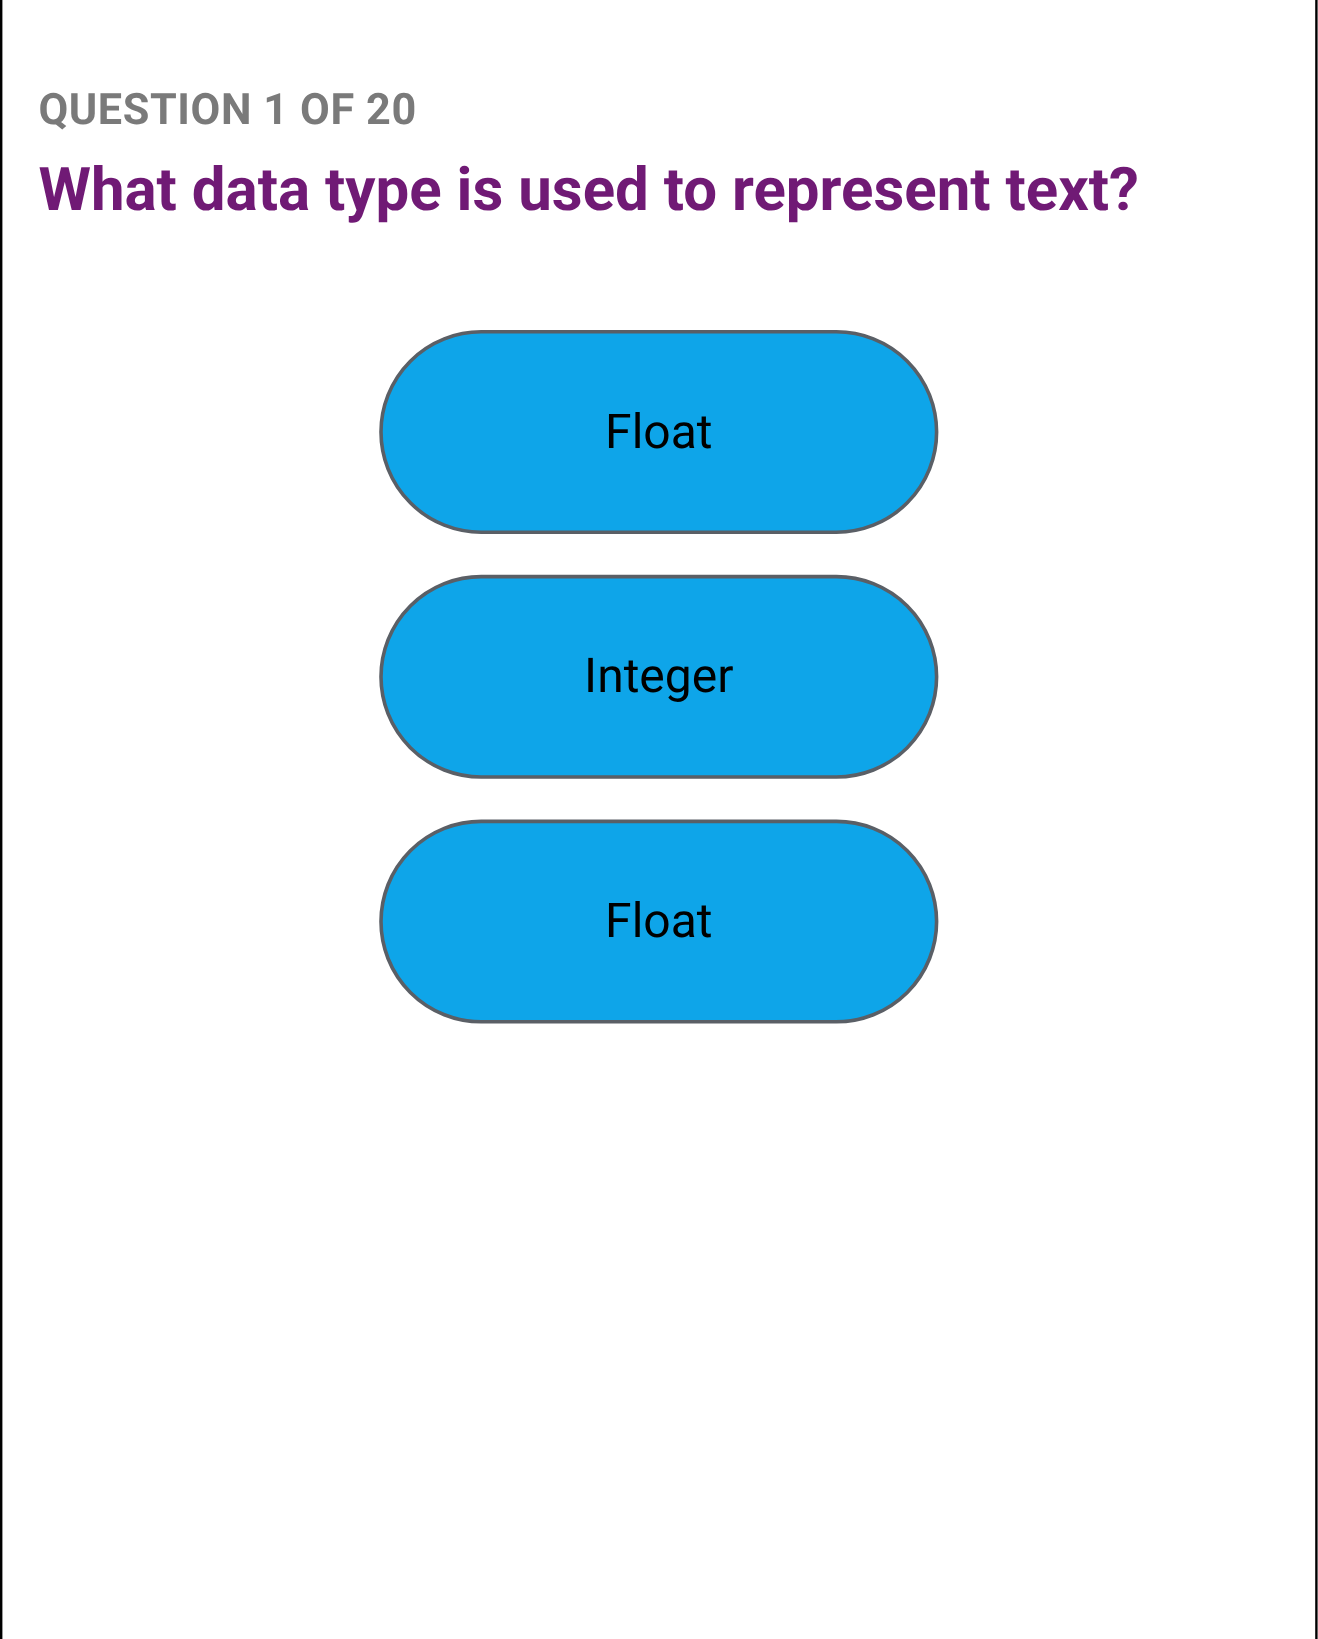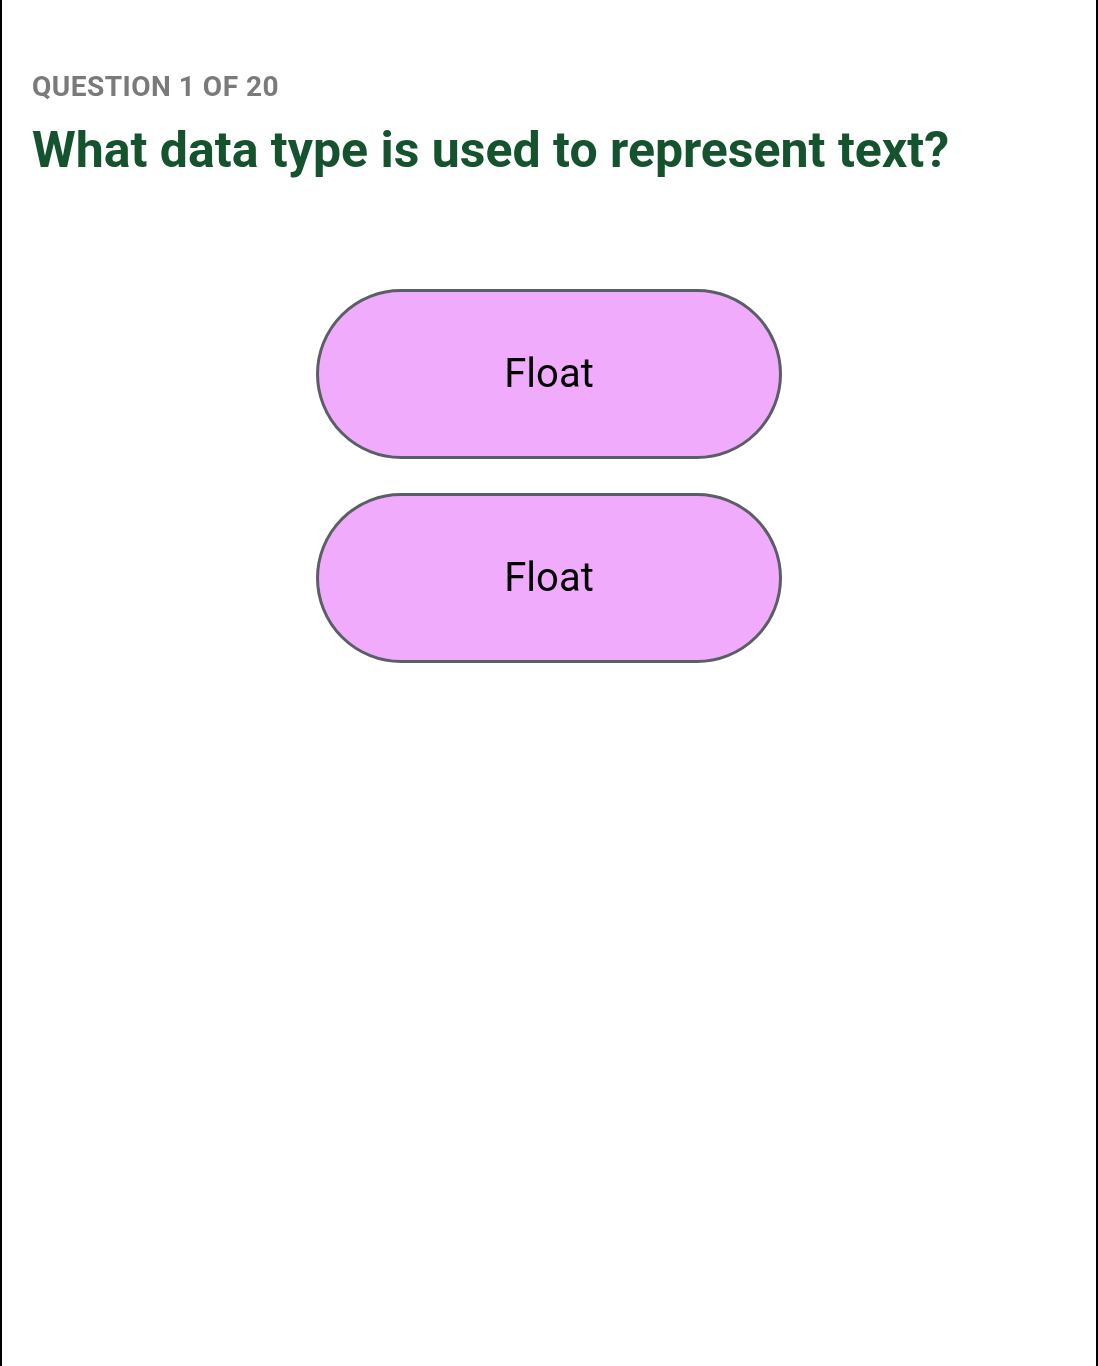"QUESTION 1 OF 20" .question-counter { font-size: 28px -> 36px }
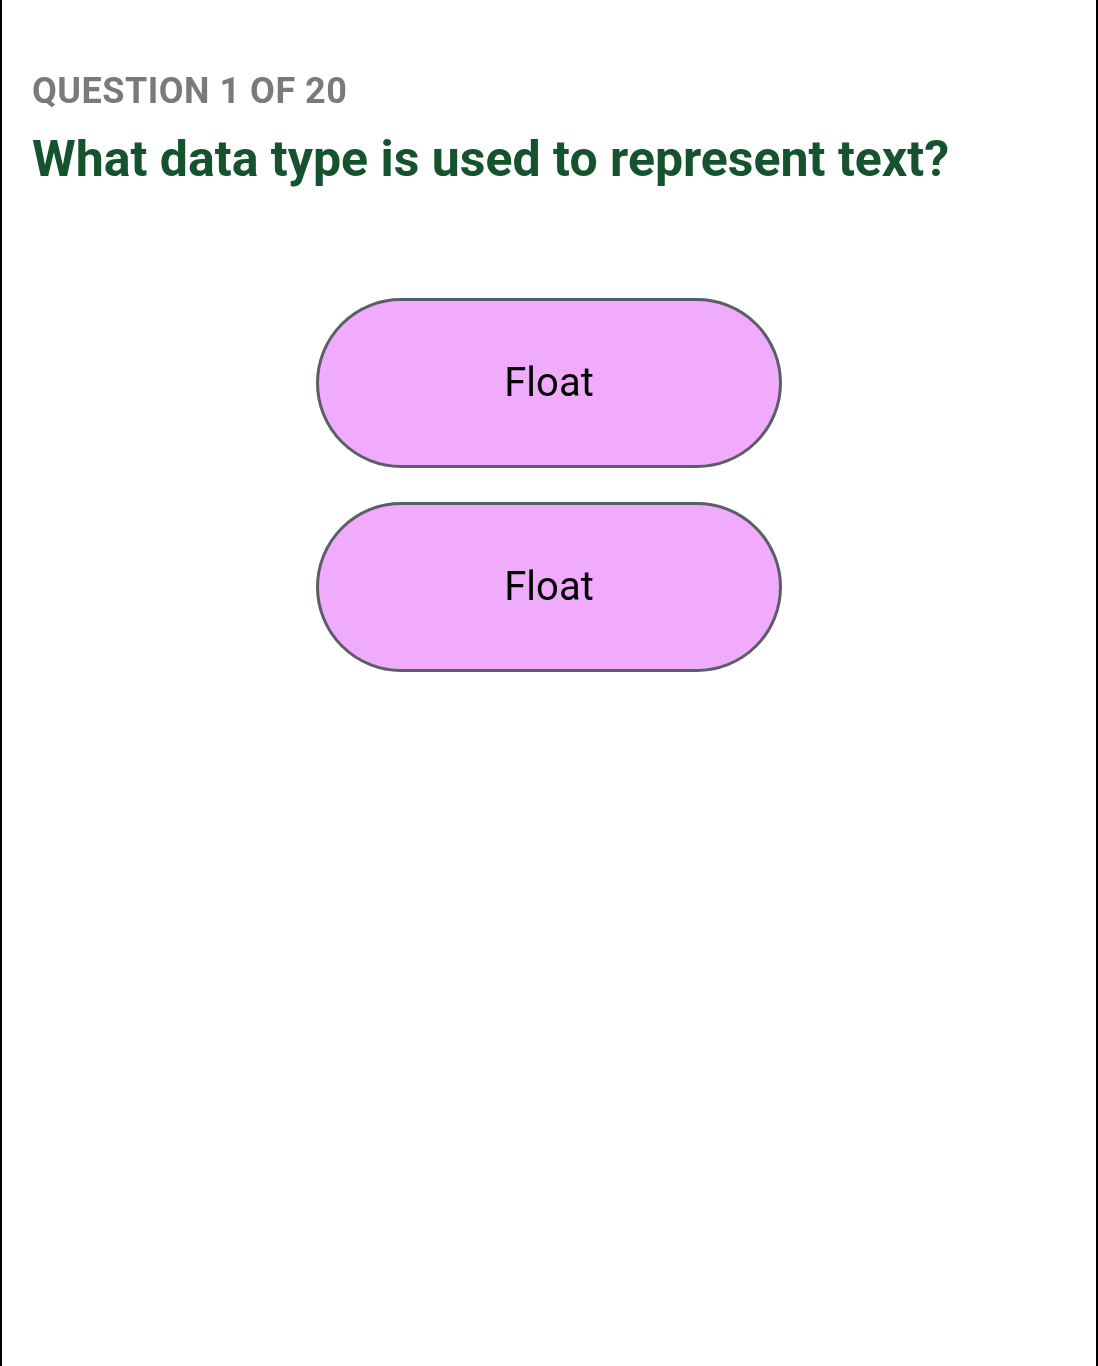"What data type is used" .question-text { color: #14532d -> #701a75; margin-bottom: 104px -> 81px }
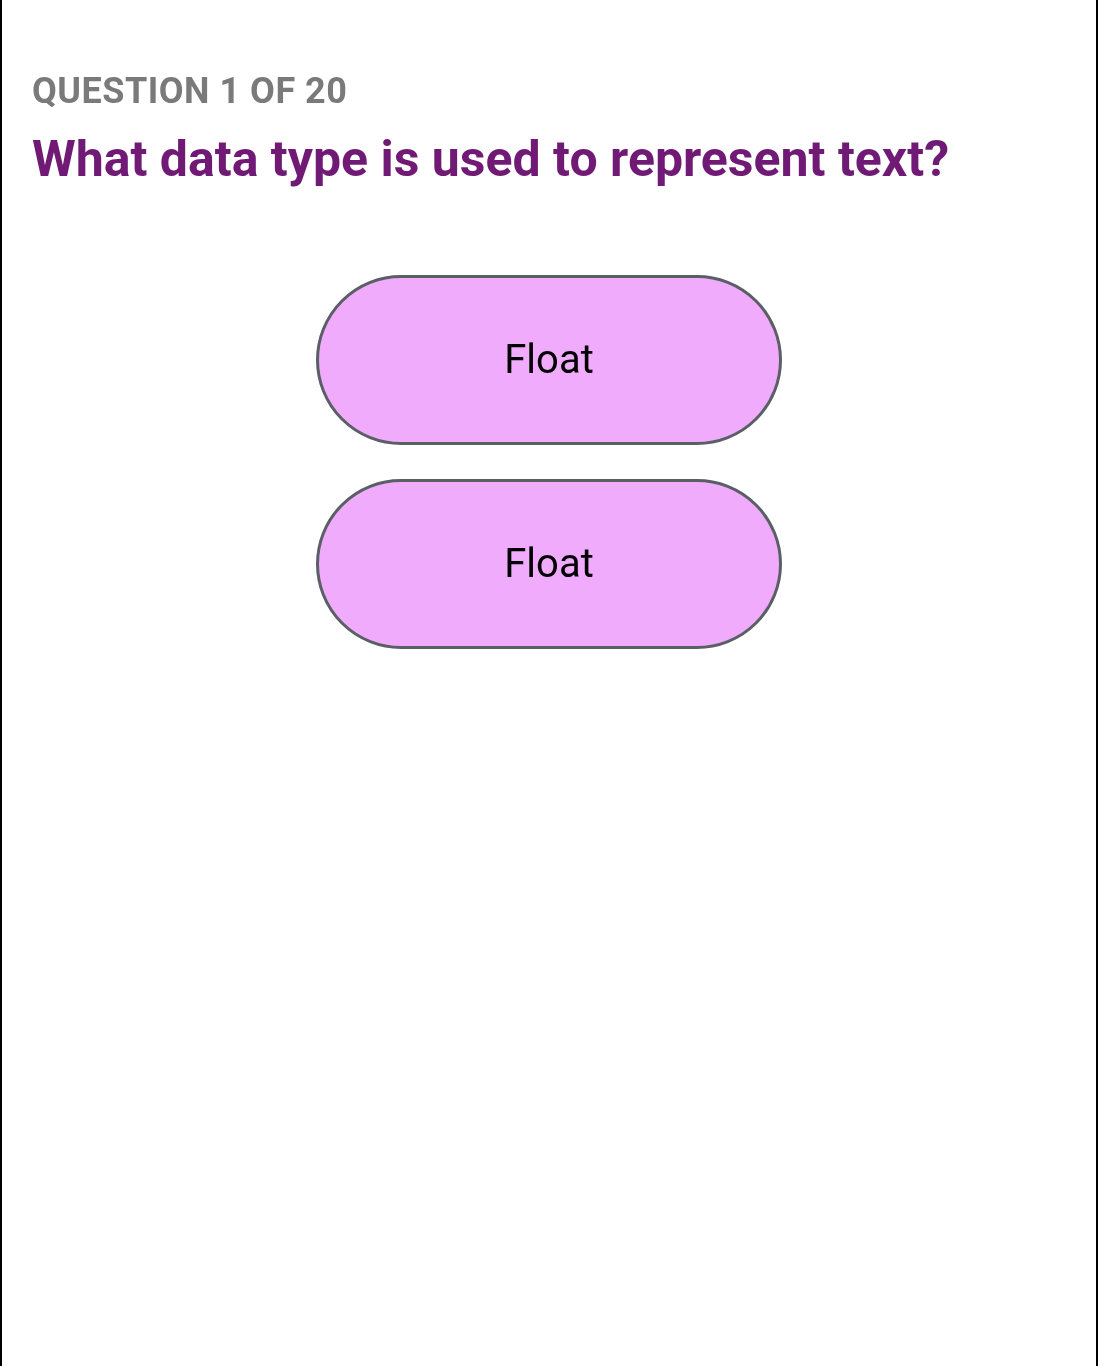"Float" .option-button { background: #f0abfc -> #0ea5e9 }
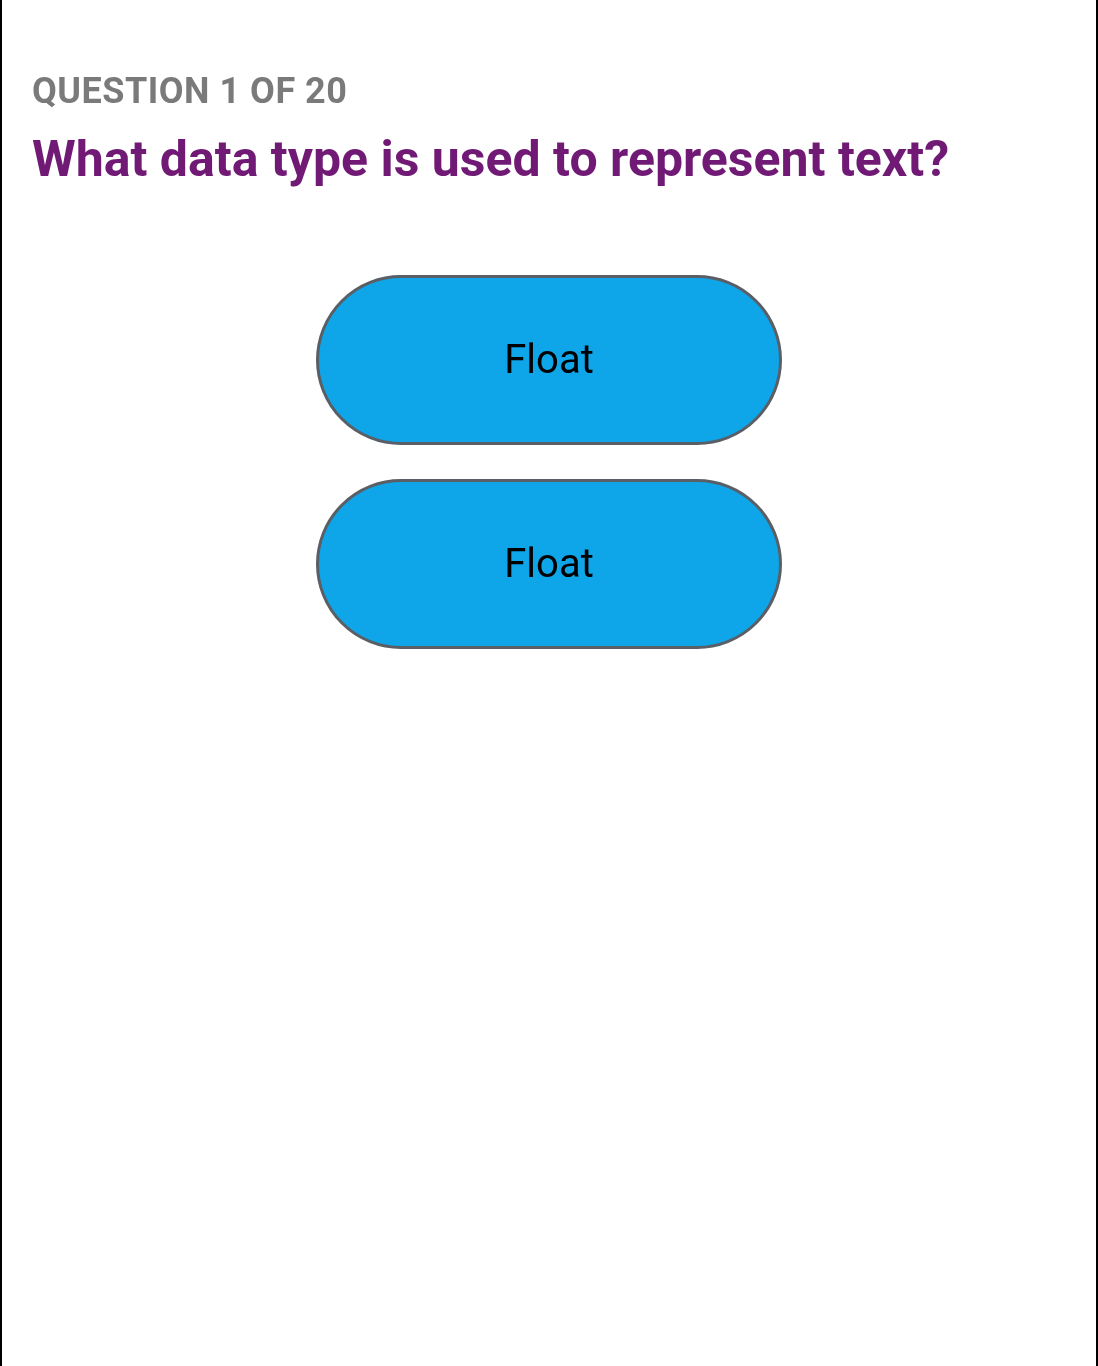"Integer" button.option-button { html: none -> <button> <span>Integer</span> </button> }
